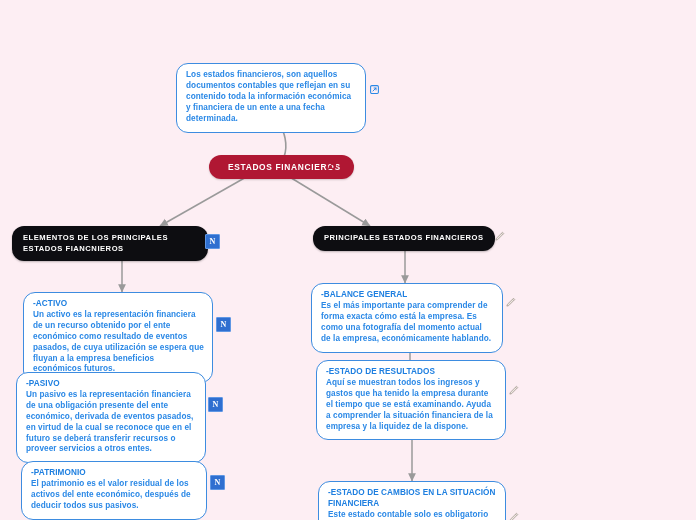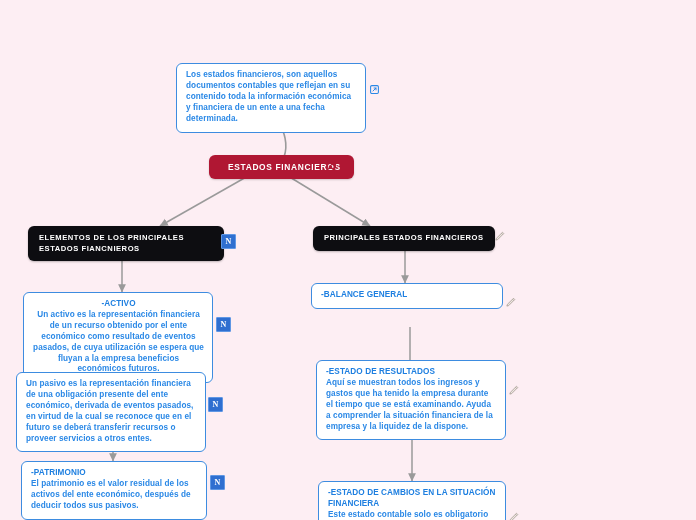"Los estados financieros, son aquellos" .node .box { border-radius: 6px -> 12px }
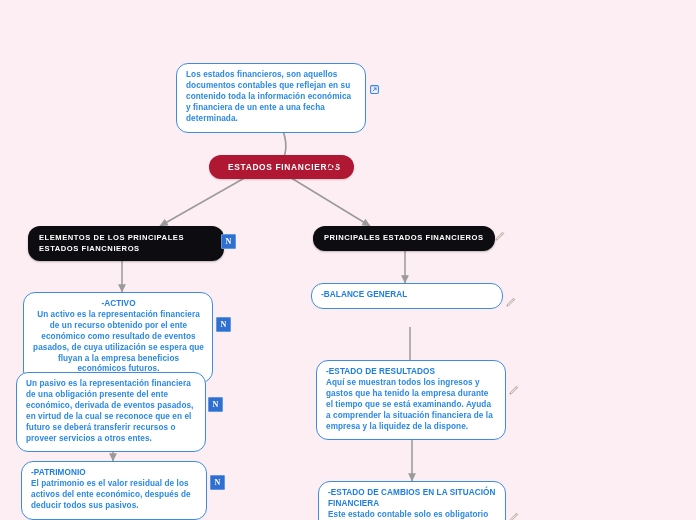"ELEMENTOS DE LOS PRINCIPALES ESTADOS" div.node { left: 28px -> 12px }
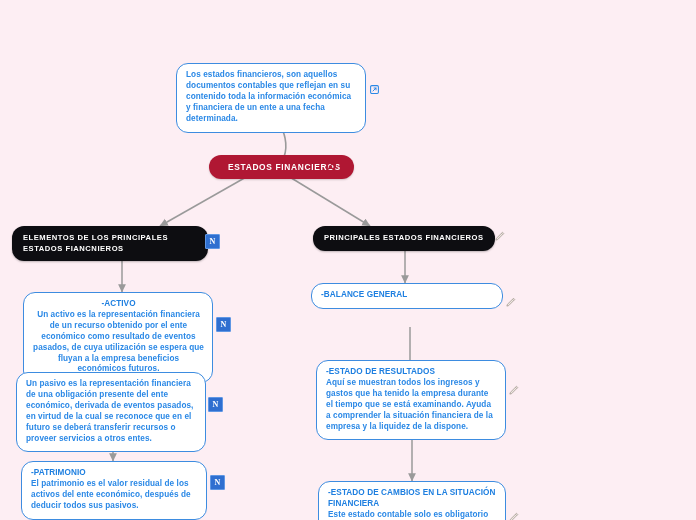"-ACTIVO" div.node { text-align: center -> none }
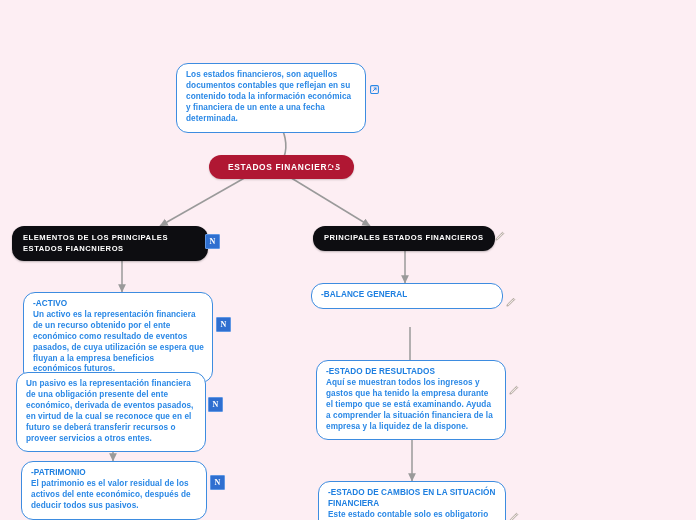"Es el más importante para" span.body { html: none -> <span>Es el más importante para comprender de forma exacta cómo está la empresa. Es como una fotografía del momento actual de la empresa, económicamente hablando.</span> }
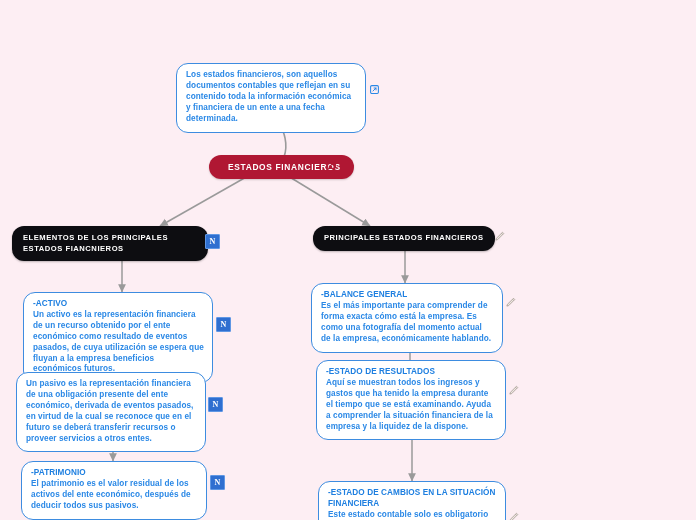"-PASIVO" span.title { html: none -> <span>-PASIVO</span> }
